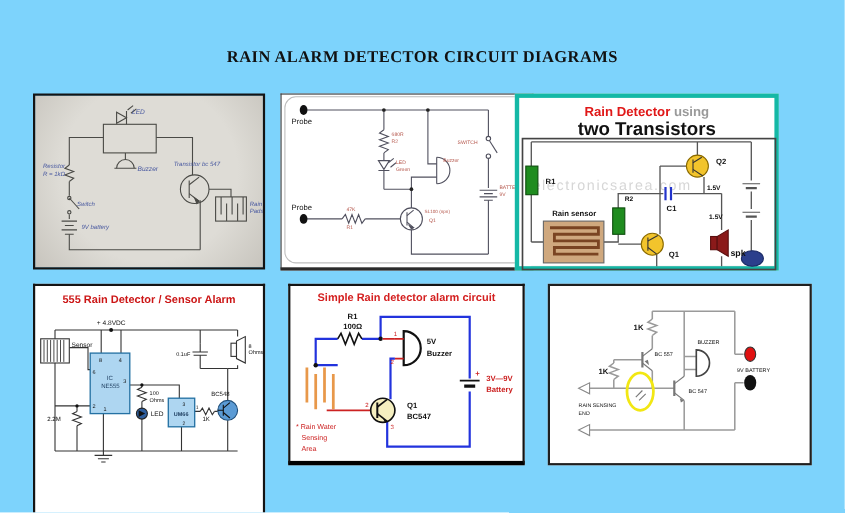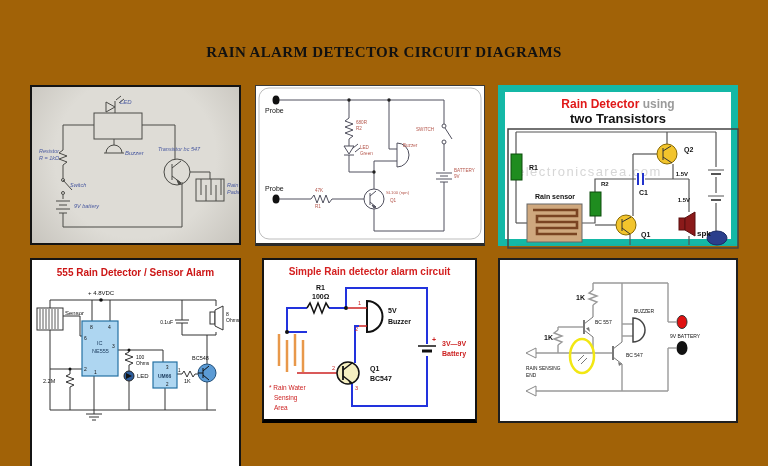"RAIN ALARM DETECTOR CIRCUIT DIAGRAMS" #page { background: #a16207 -> #7dd3fc }
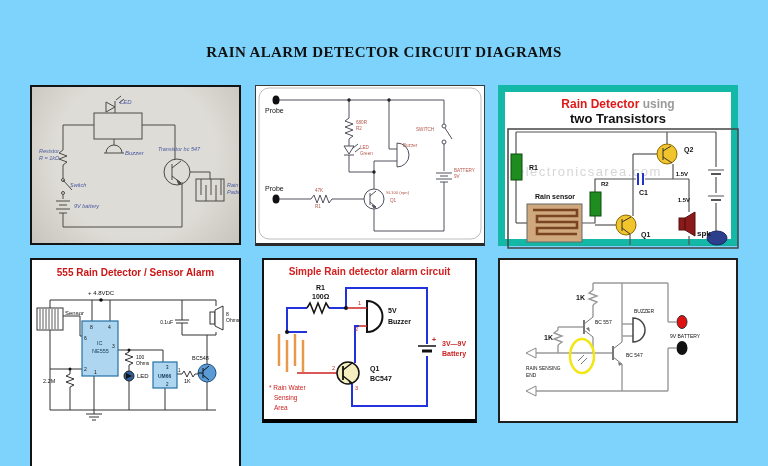"Rain Detector using" #p3 { border: 7px solid #14b8a6 -> 4px solid #14b8a6; left: 498px -> 468px }
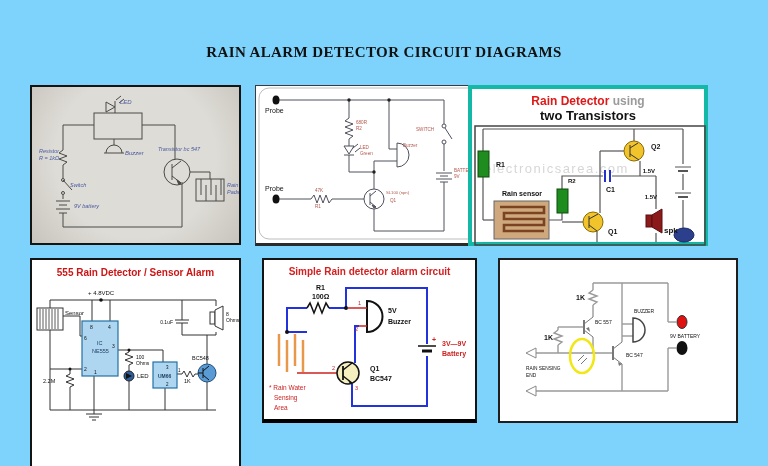"two Transistors" #p3 .t2 { font-size: 13px -> 17px }
